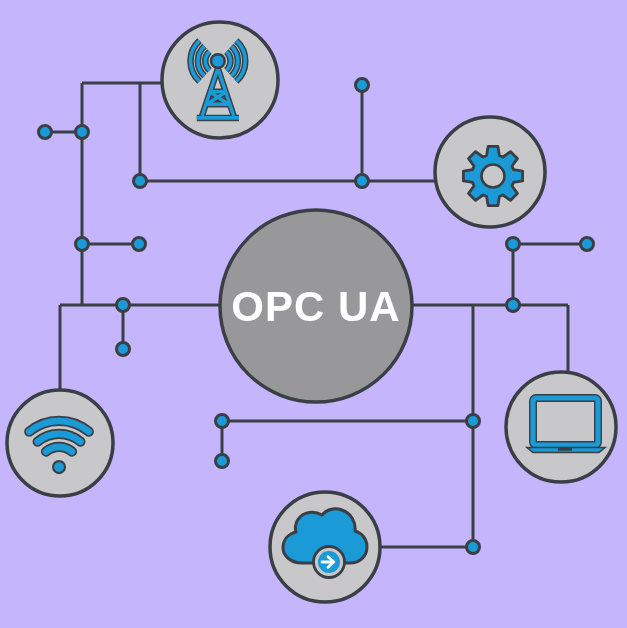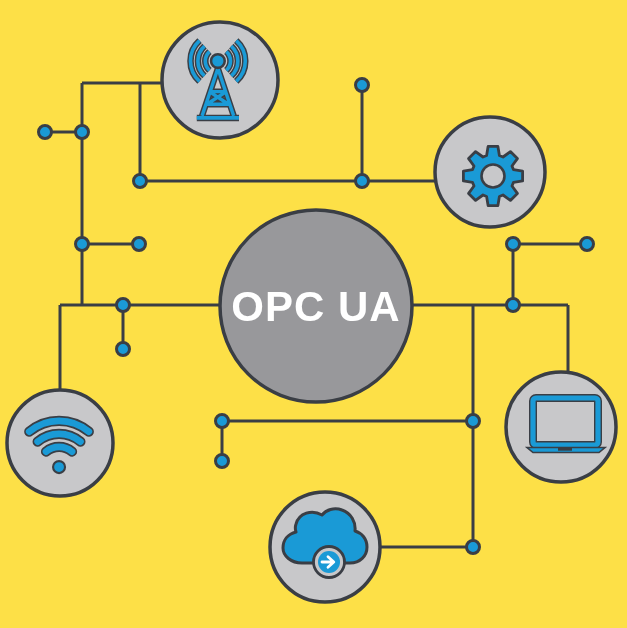"OPC UA" .canvas { background: #fde047 -> #c4b5fd }
